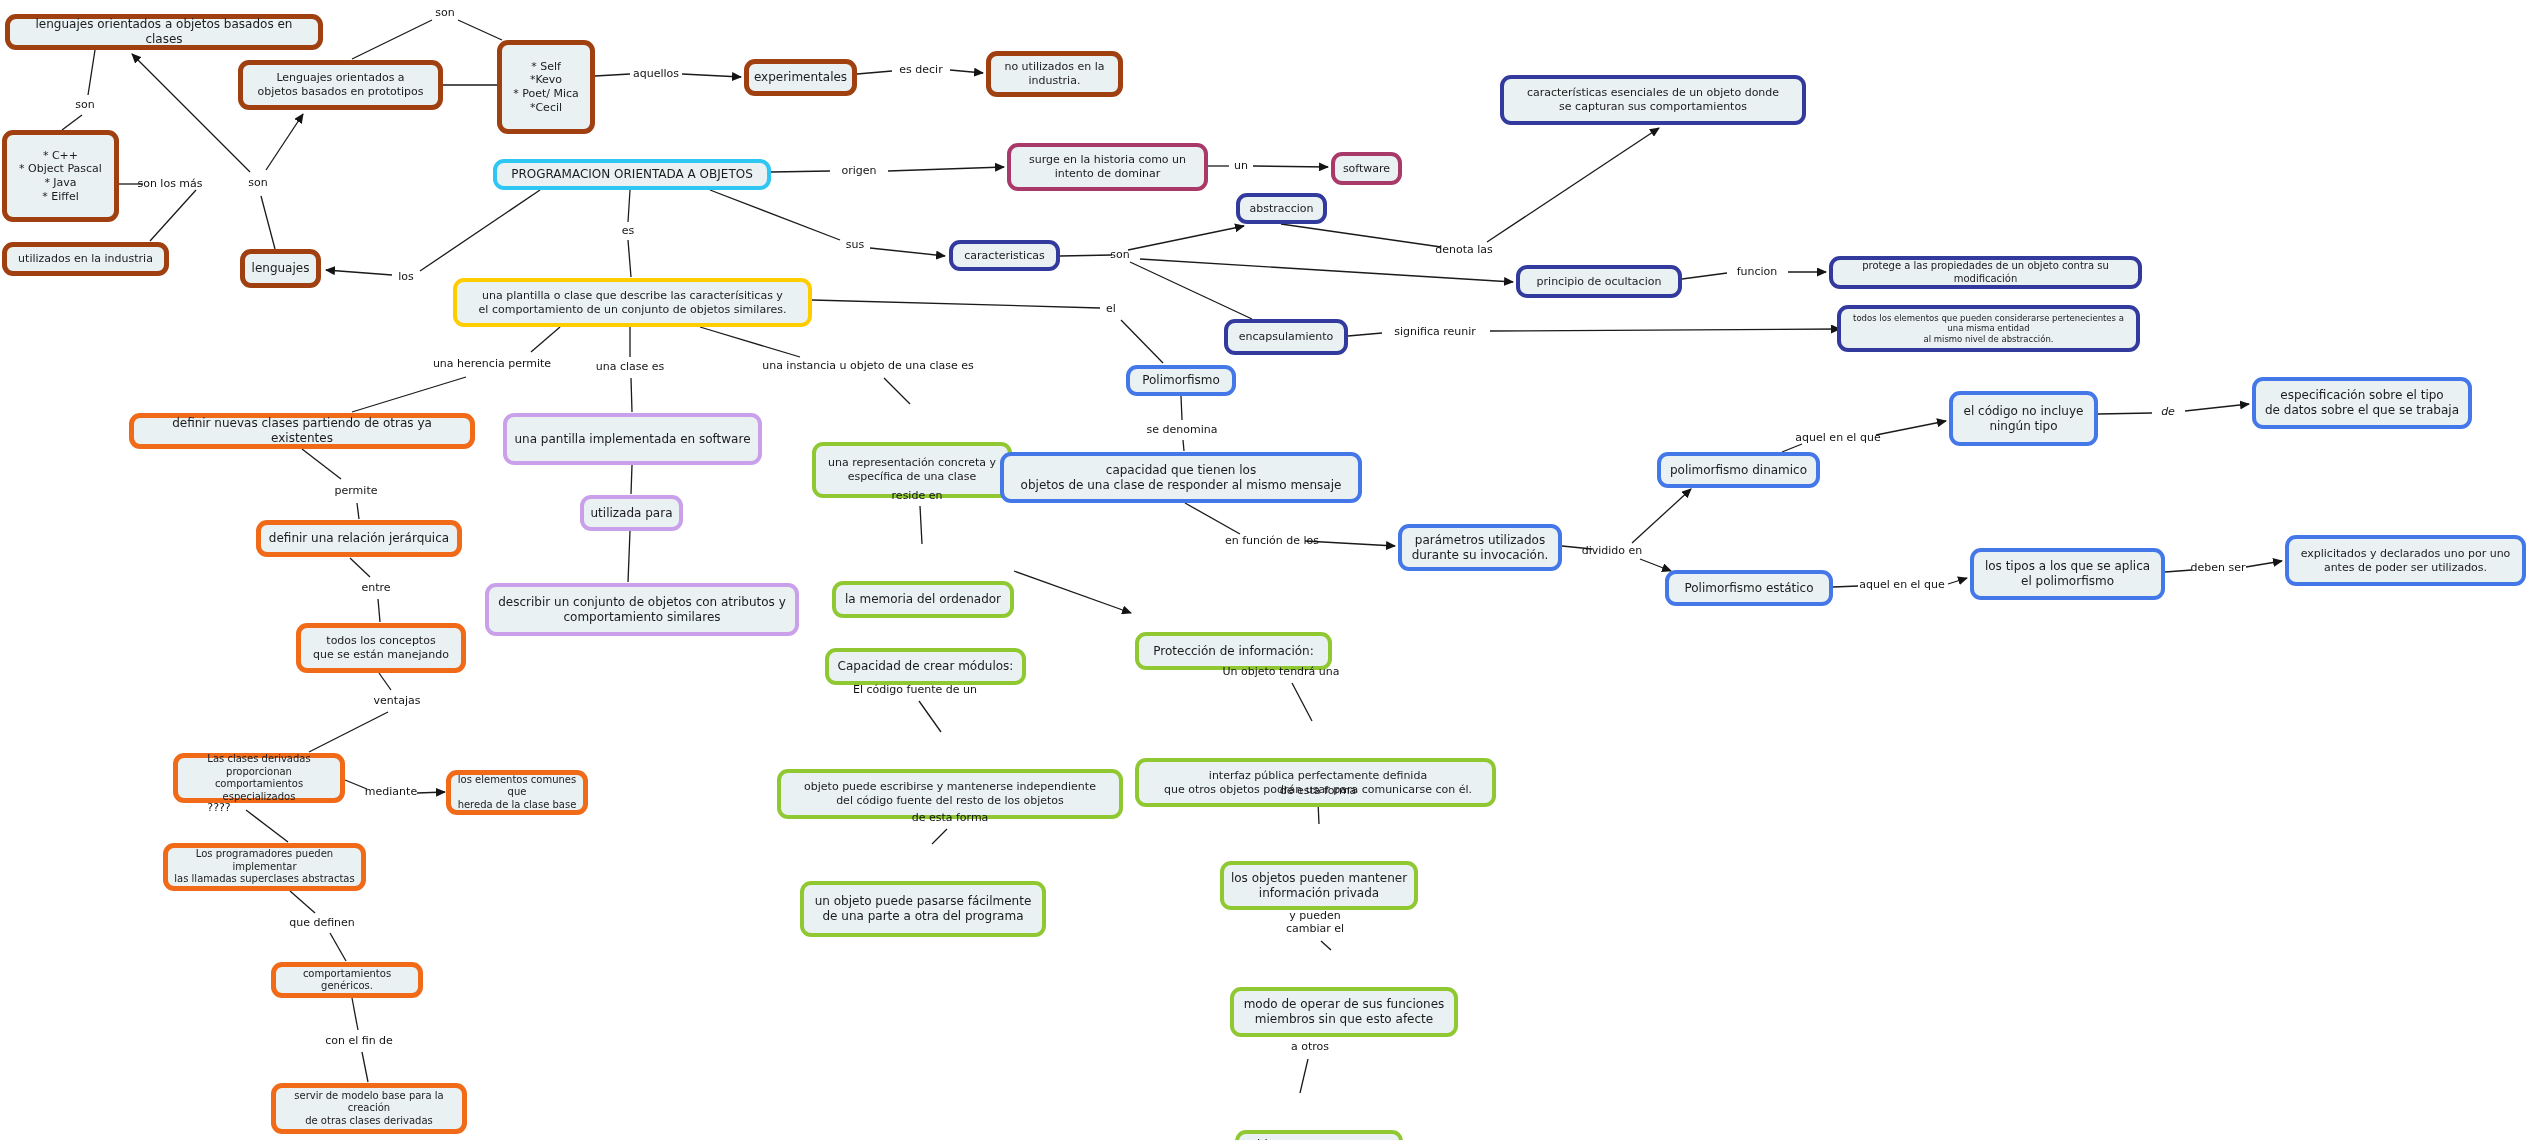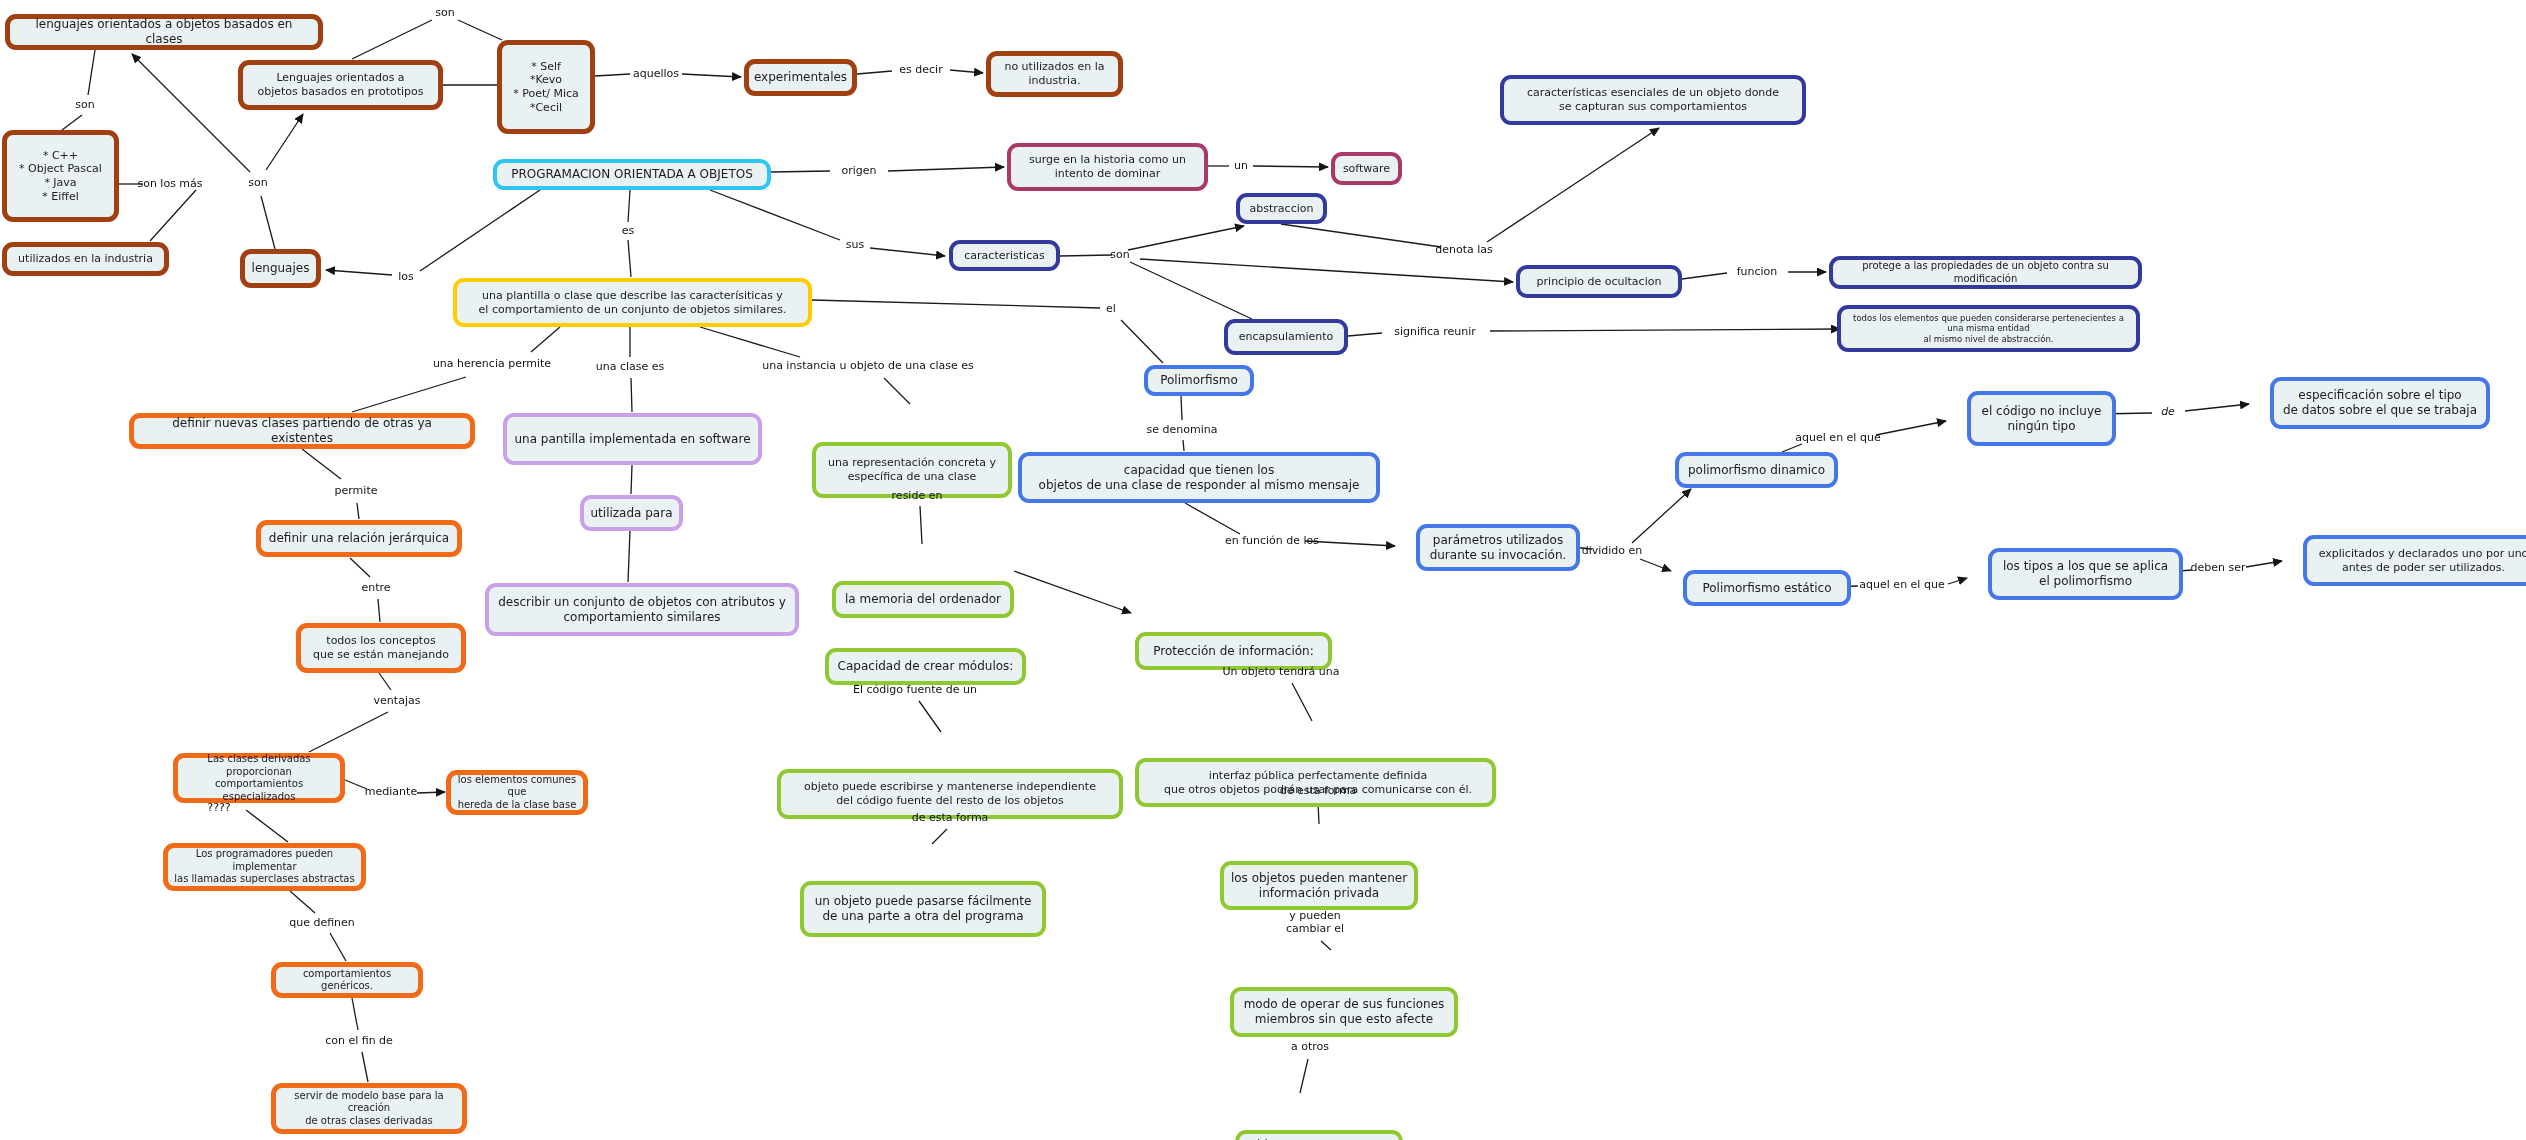"Polimorfismo" .blue { margin-left: 18px -> none }
